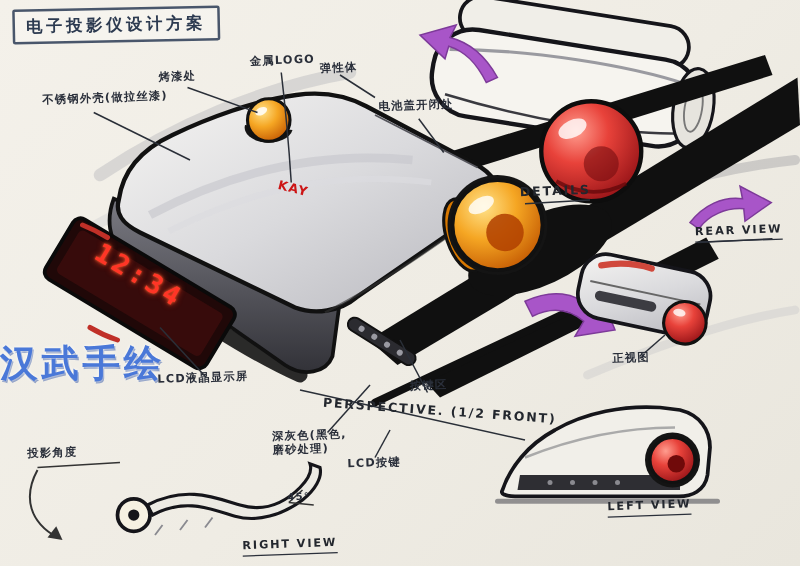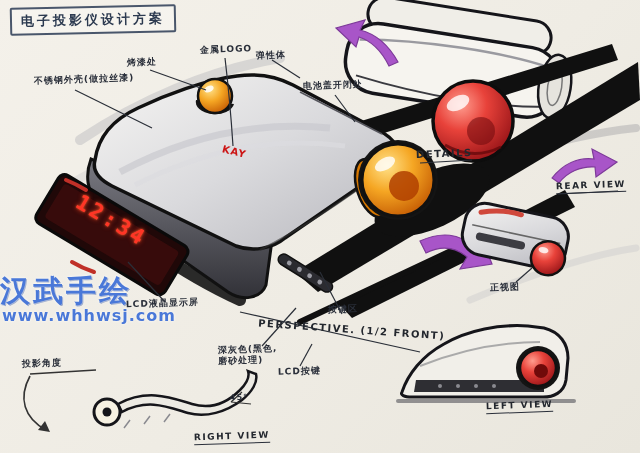"www.whhwsj.com" div { html: <div>www.whhwsj.com</div> -> none }
